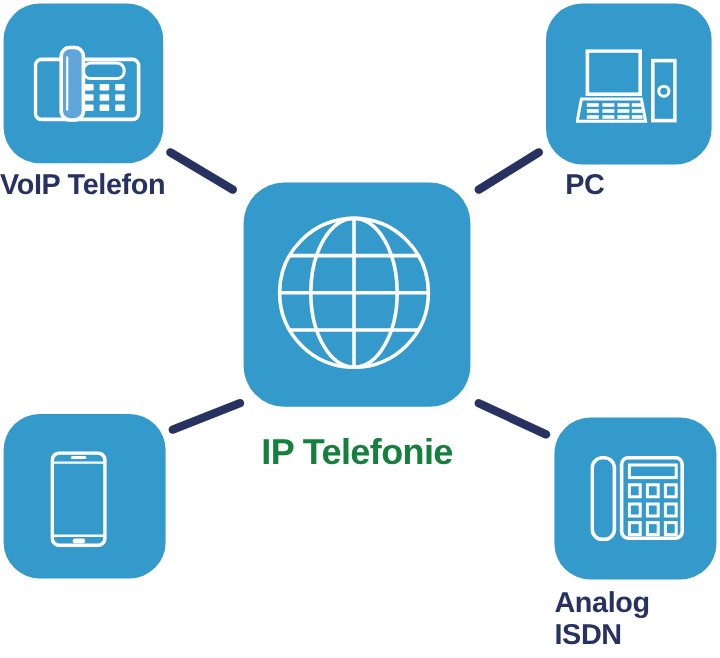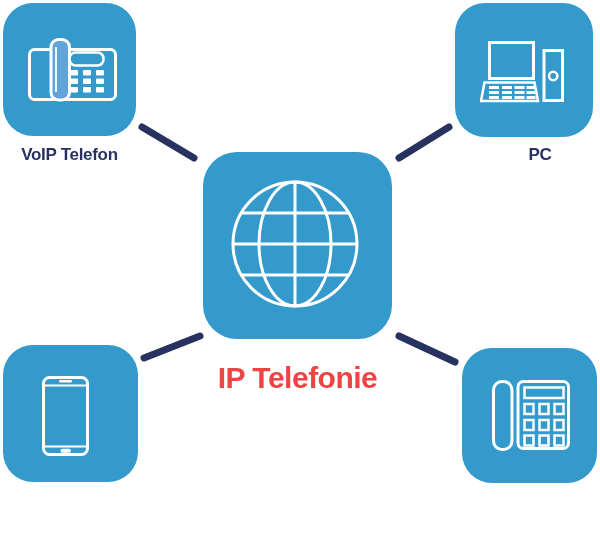"VoIP Telefon" .node-label { font-size: 17px -> 24px; text-align: center -> none }
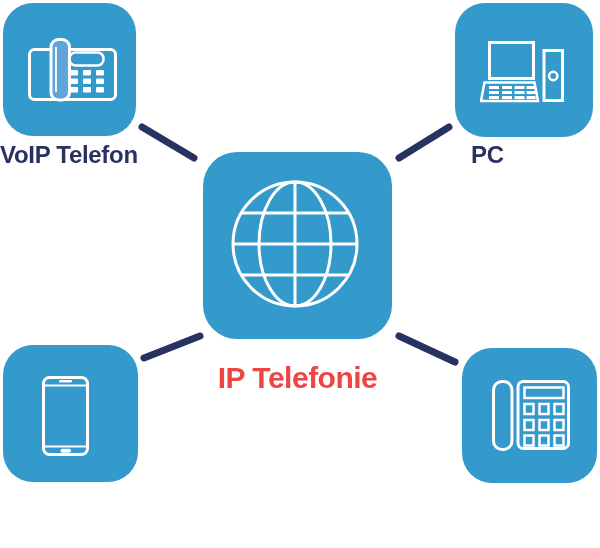"IP Telefonie" .center-label { color: #ef4444 -> #15803d }
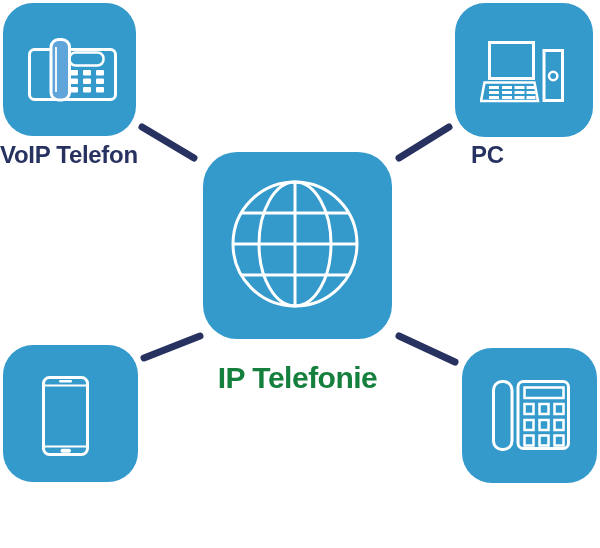"Analog" div.node-label { html: none -> <div> <div>Analog</div> <div>ISDN</div> </div> }
